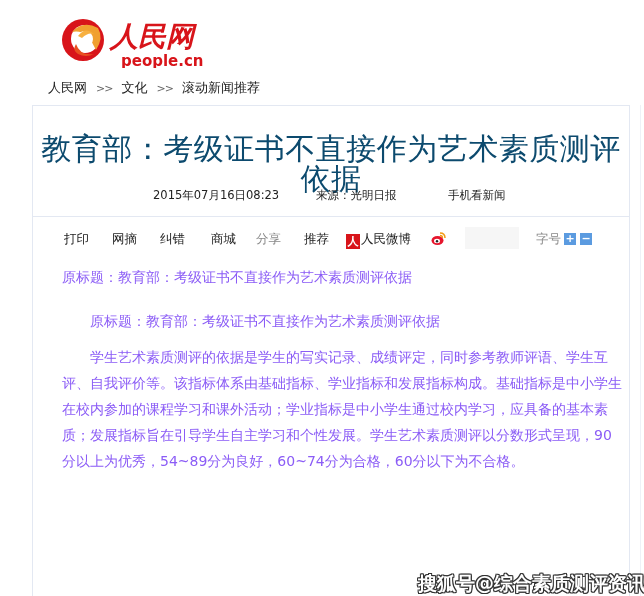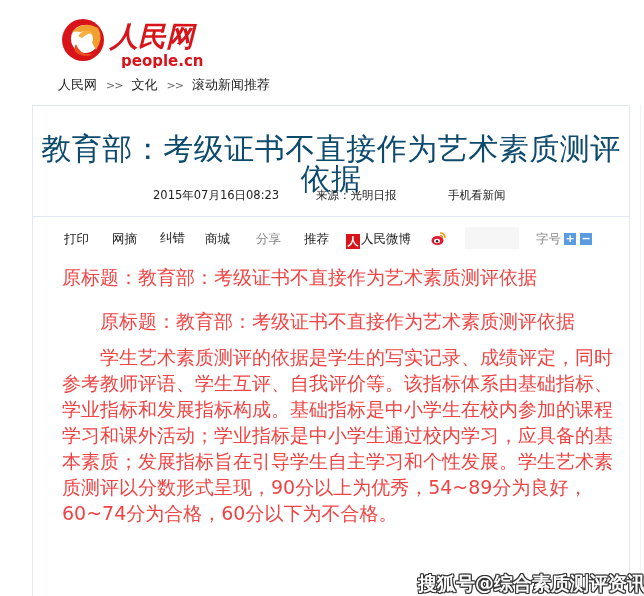"人民网 >> 文化 >> 滚动新闻推荐" .breadcrumb { left: 58px -> 48px; line-height: 20px -> 26px }
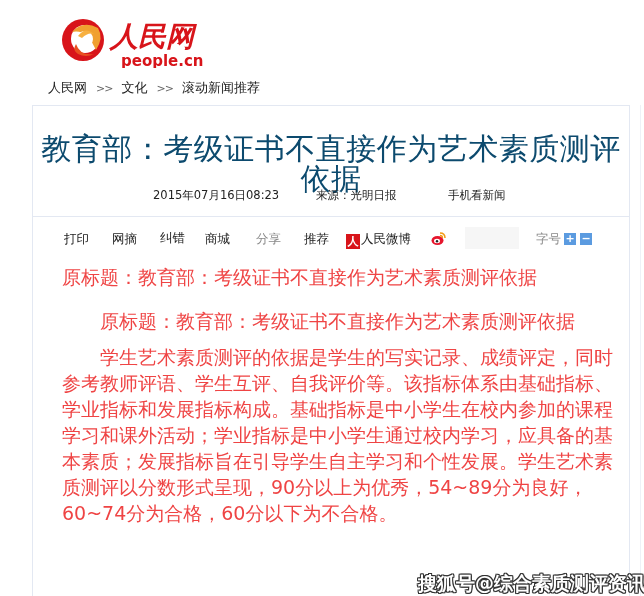"纠错" span.tb { font-family: Liberation Mono, monospace -> none }
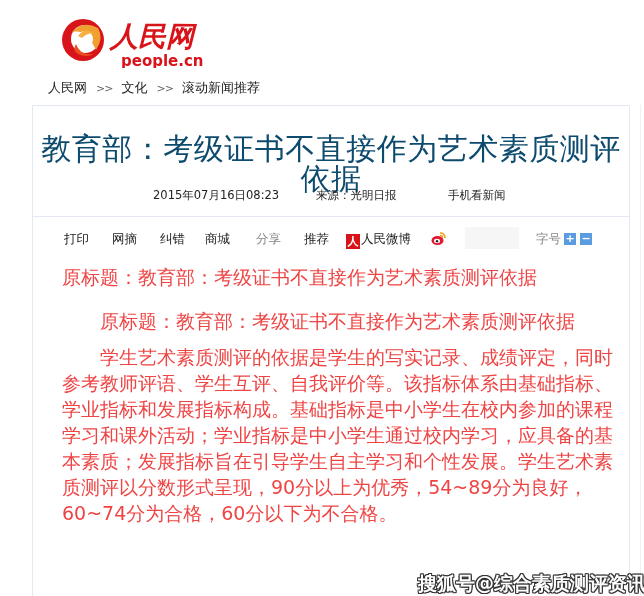"商城" span.tb { left: 172px -> 178px }
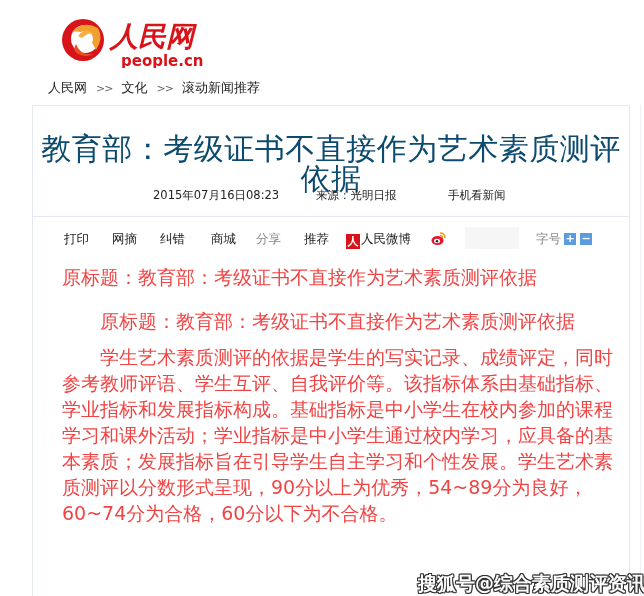"原标题：教育部：考级证书不直接作为艺术素质测评依据" .body-text { color: #ef4444 -> #8b5cf6; font-size: 19px -> 14px }
